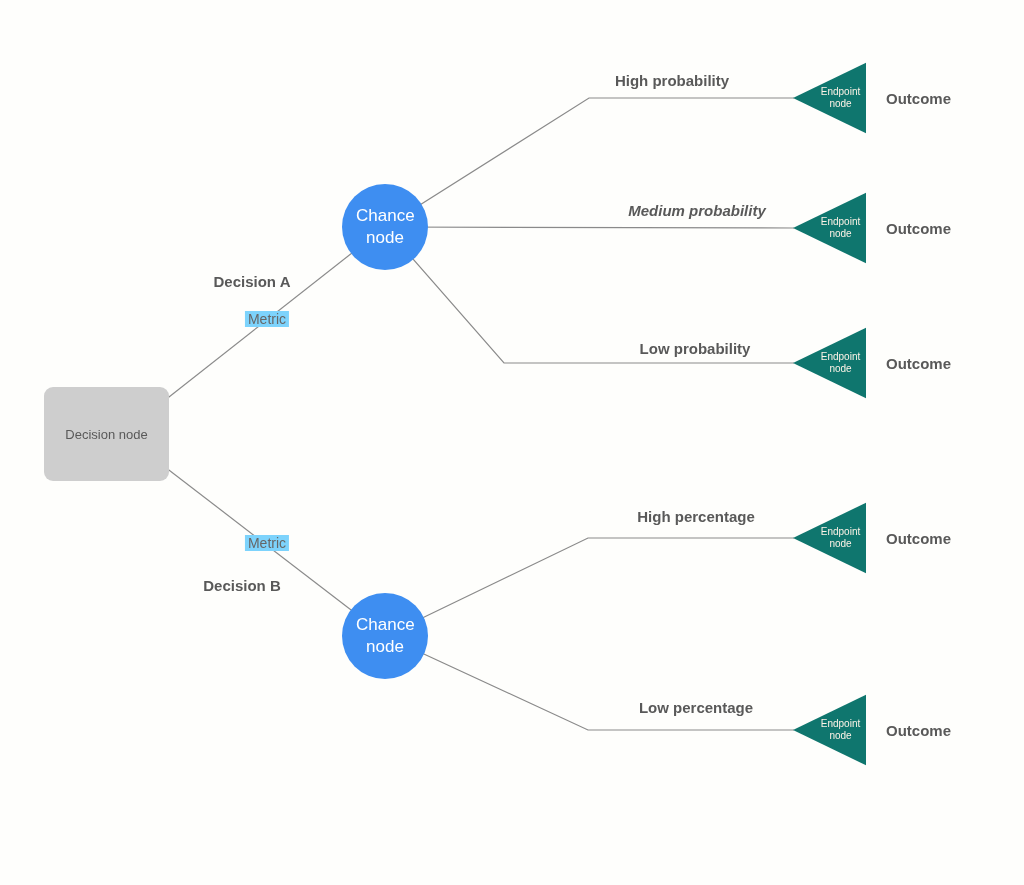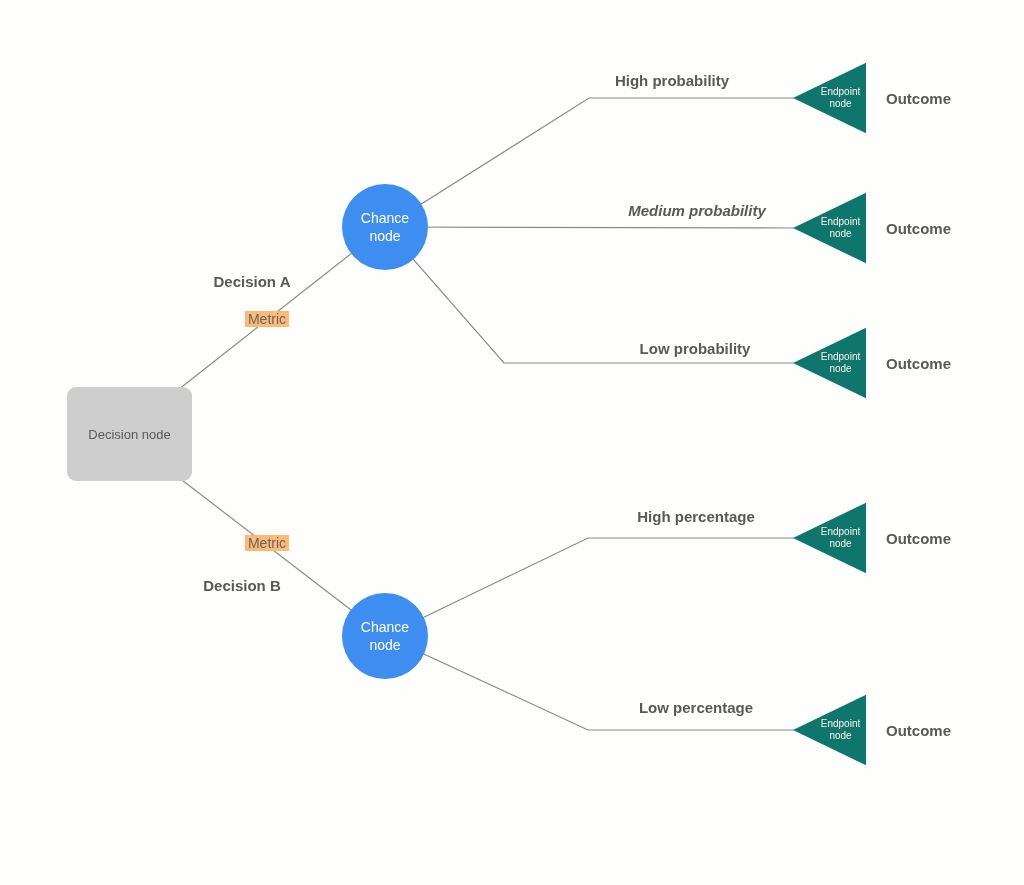"Chance node" .chance-circle { font-size: 14px -> 17px }
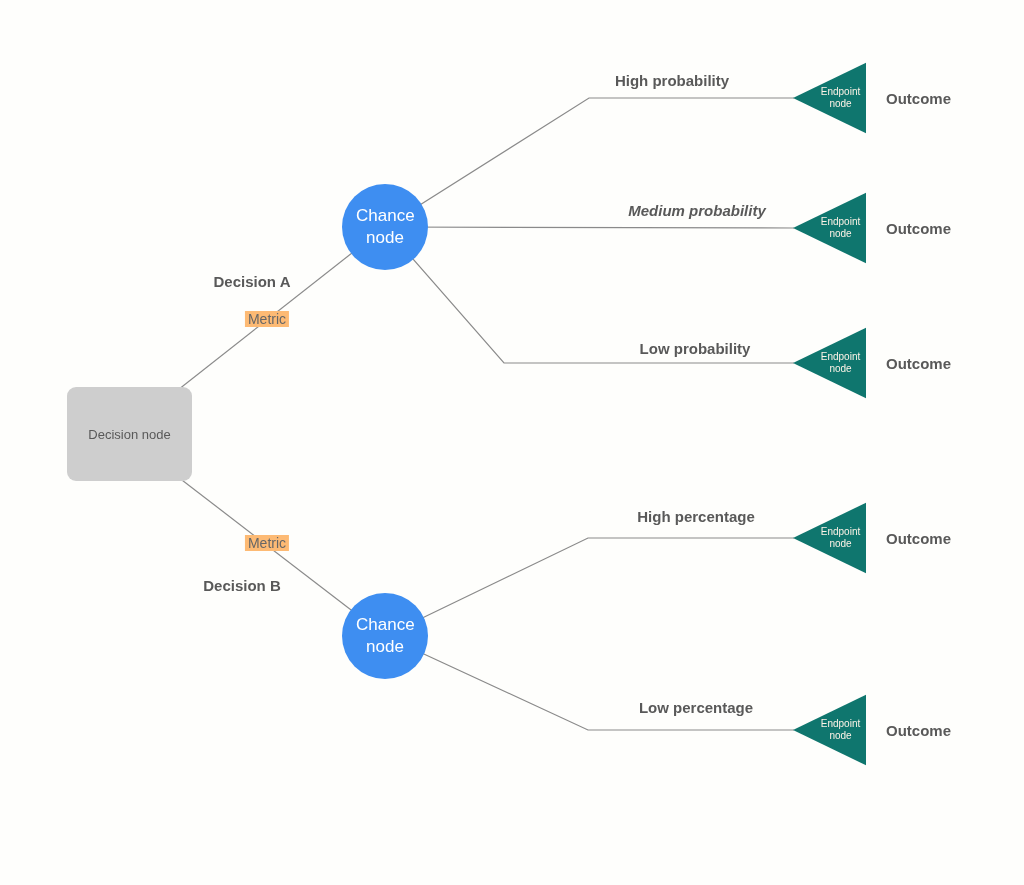"Metric" .lbl-metric { background: #fdba74 -> #7dd3fc }
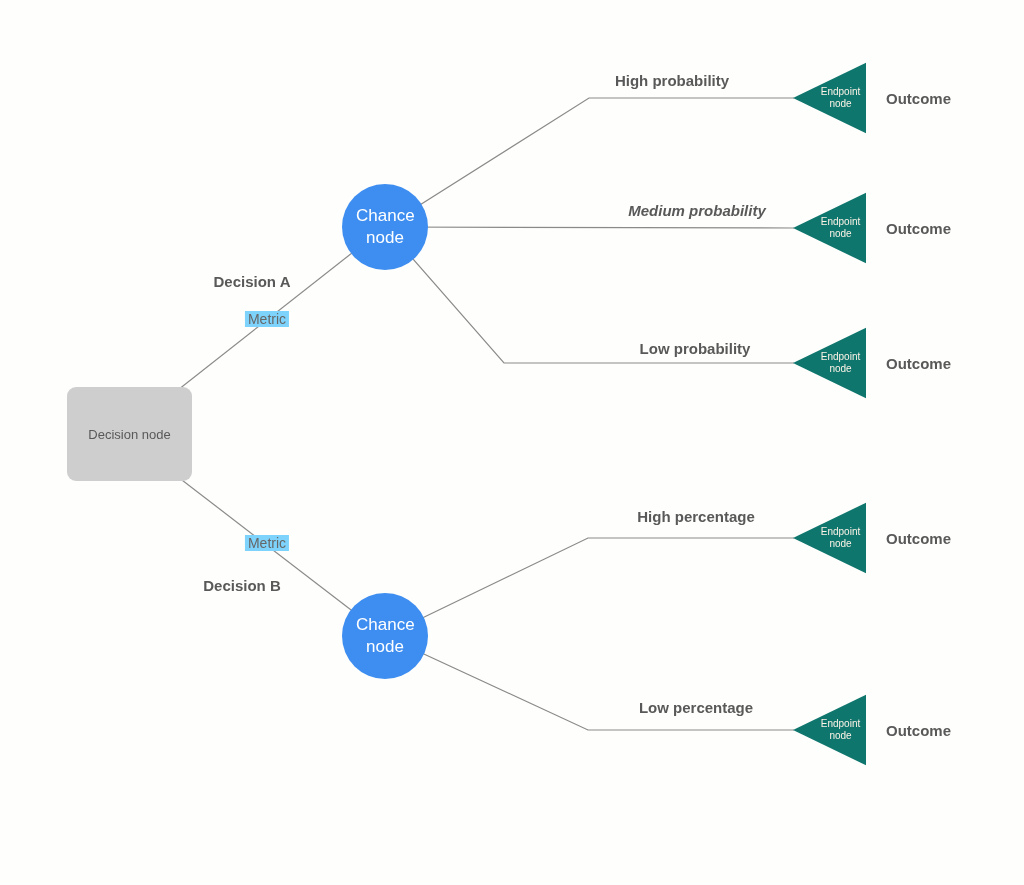"Decision node" .decision-rect { left: 67px -> 44px }
